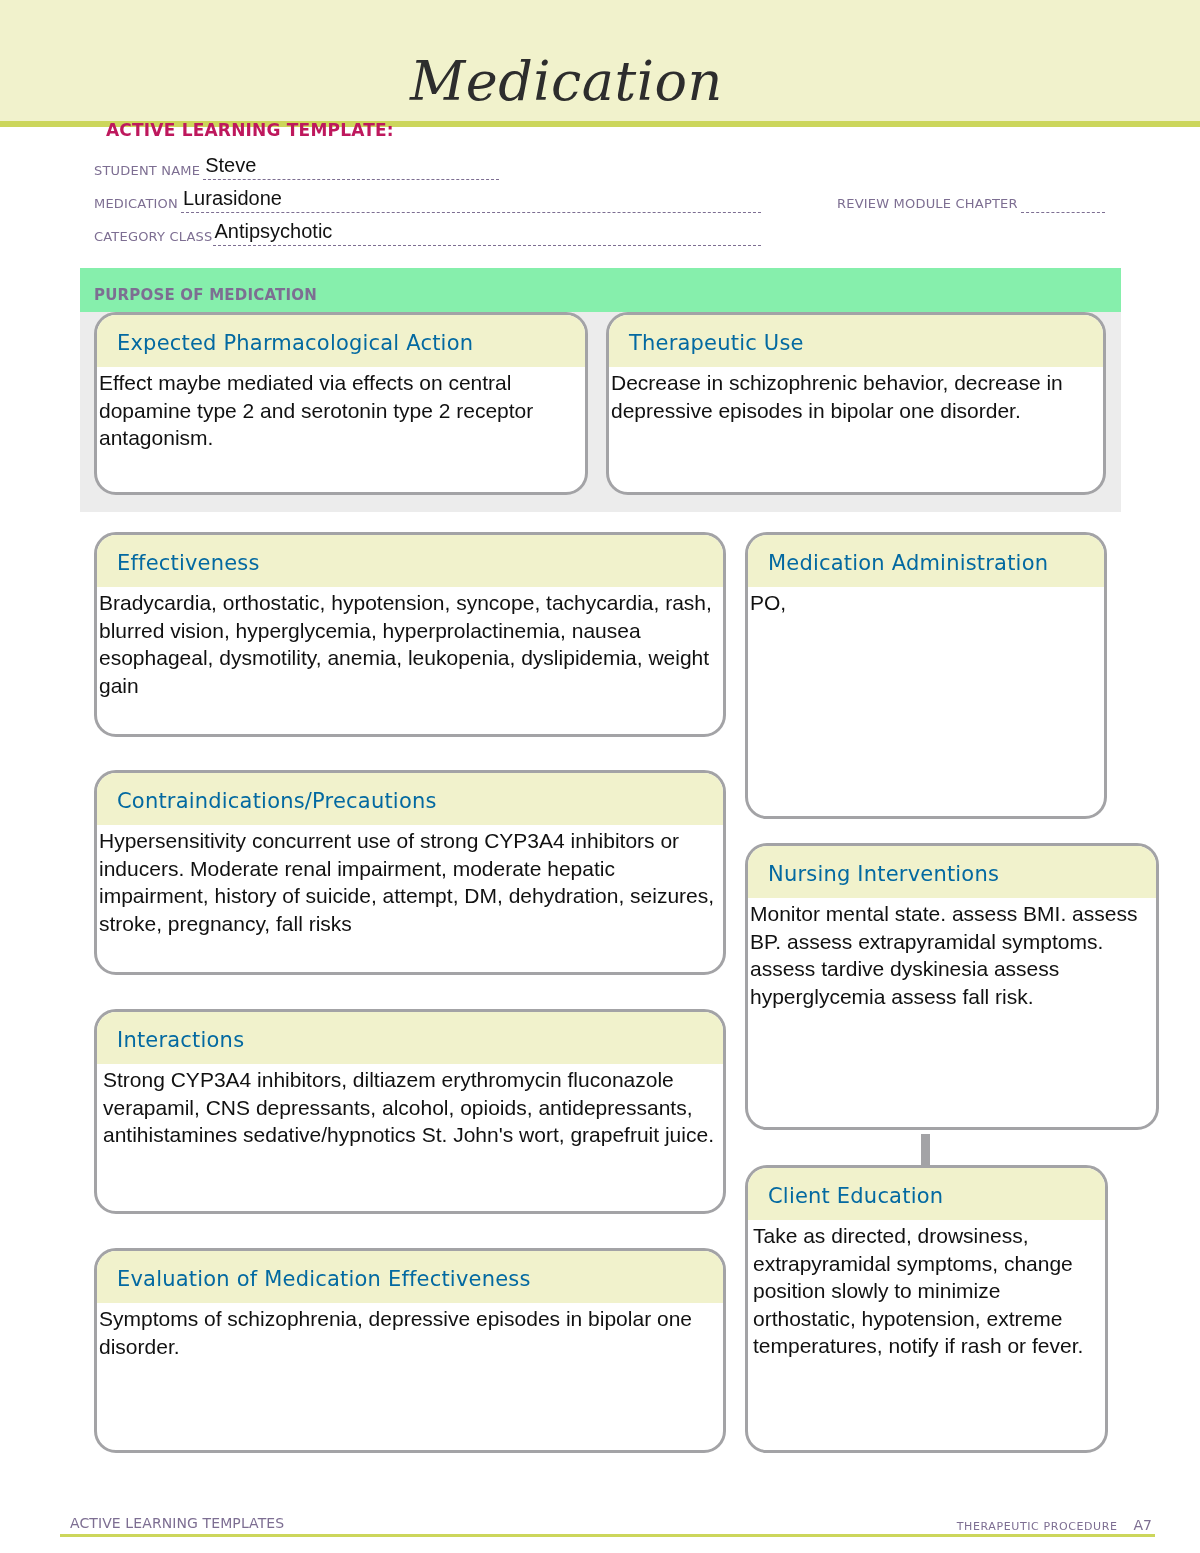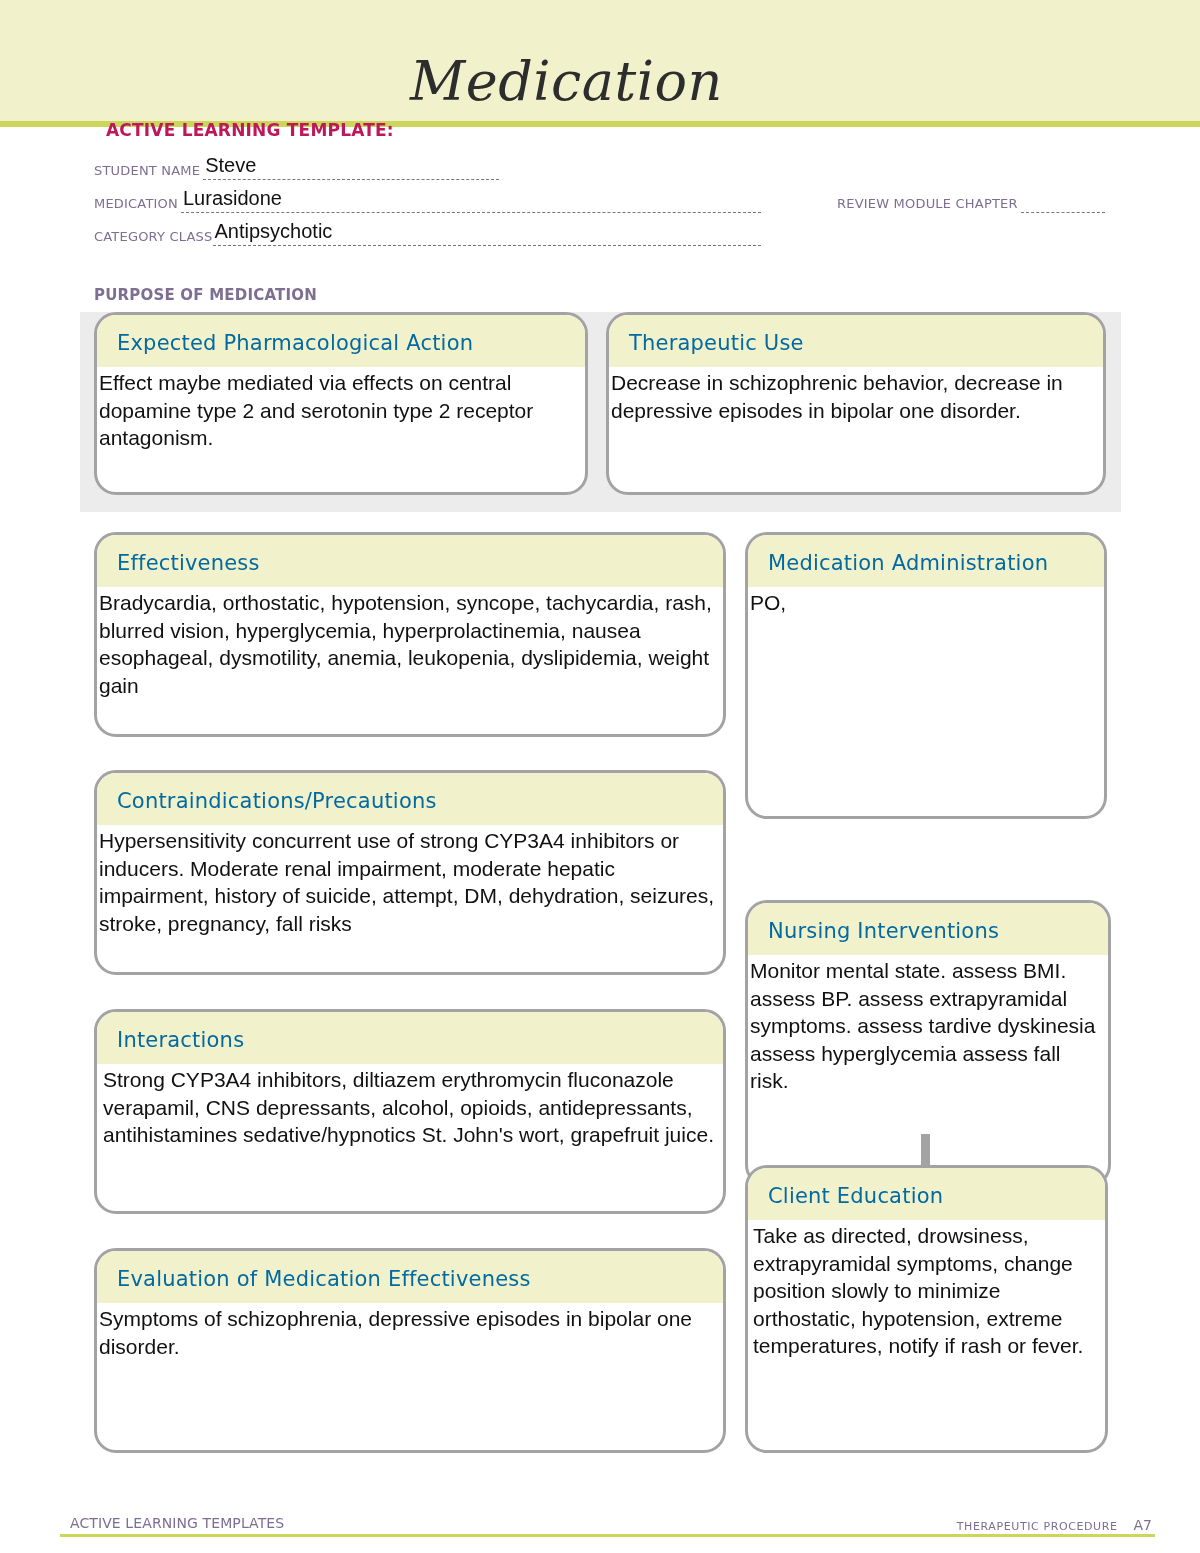"PURPOSE OF MEDICATION" .purpose-head { background: #ffffff -> #86efac }
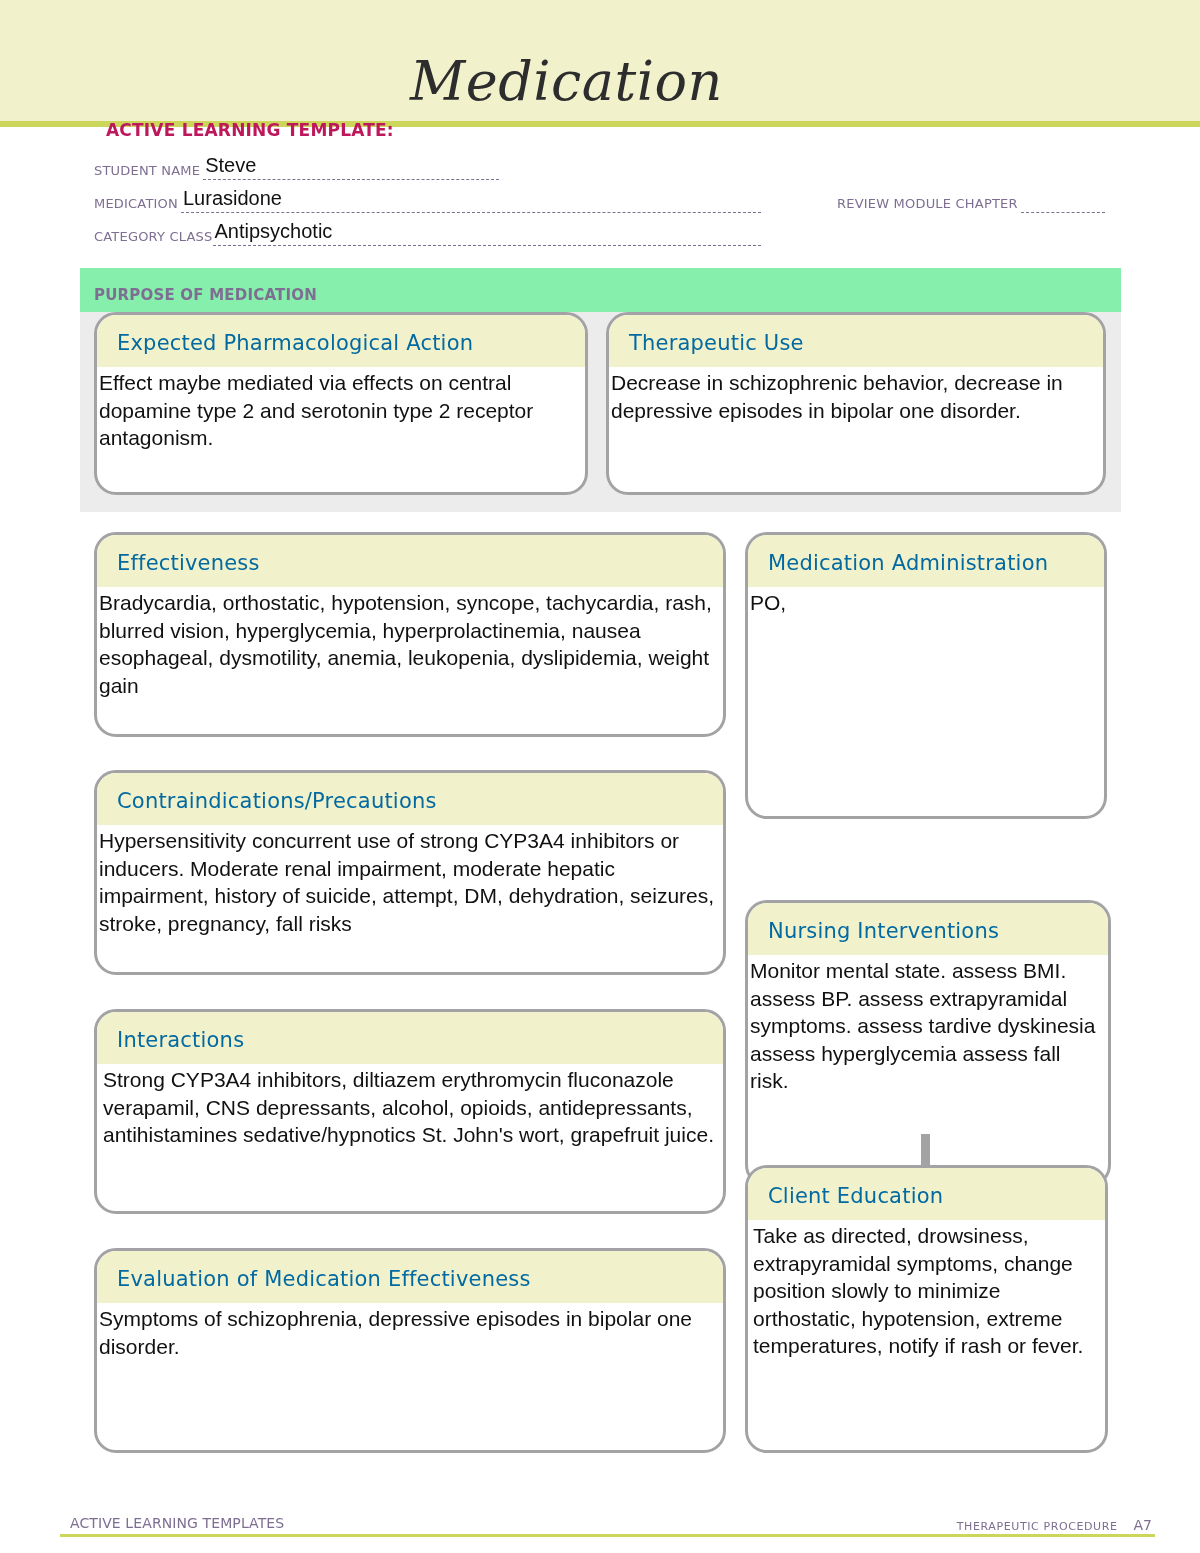"Nursing Interventions" div.card { top: 900px -> 843px; width: 366px -> 414px }
